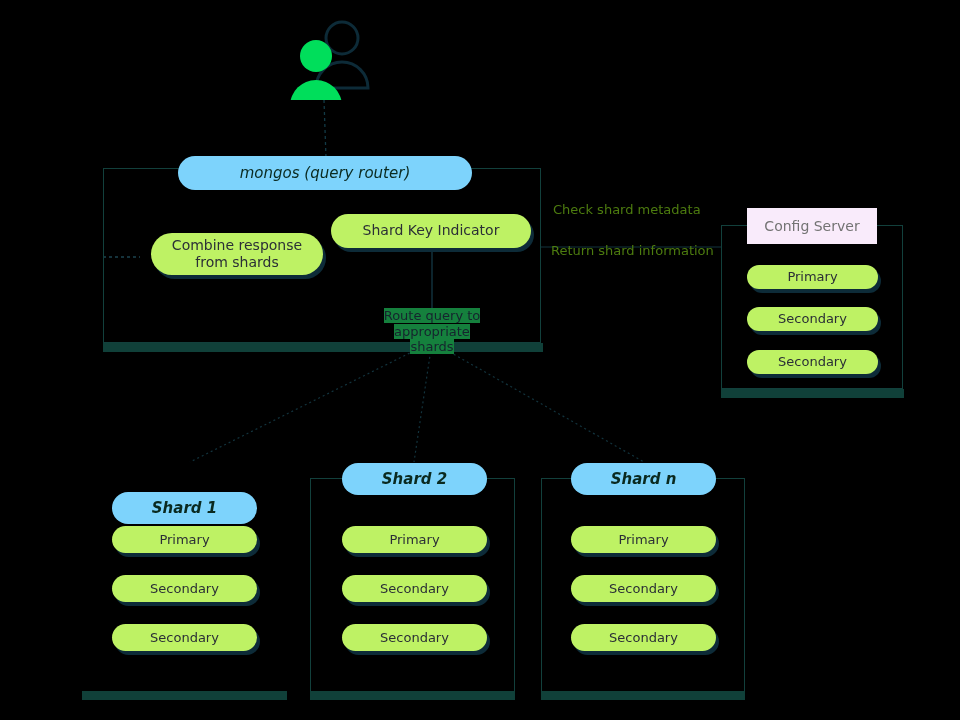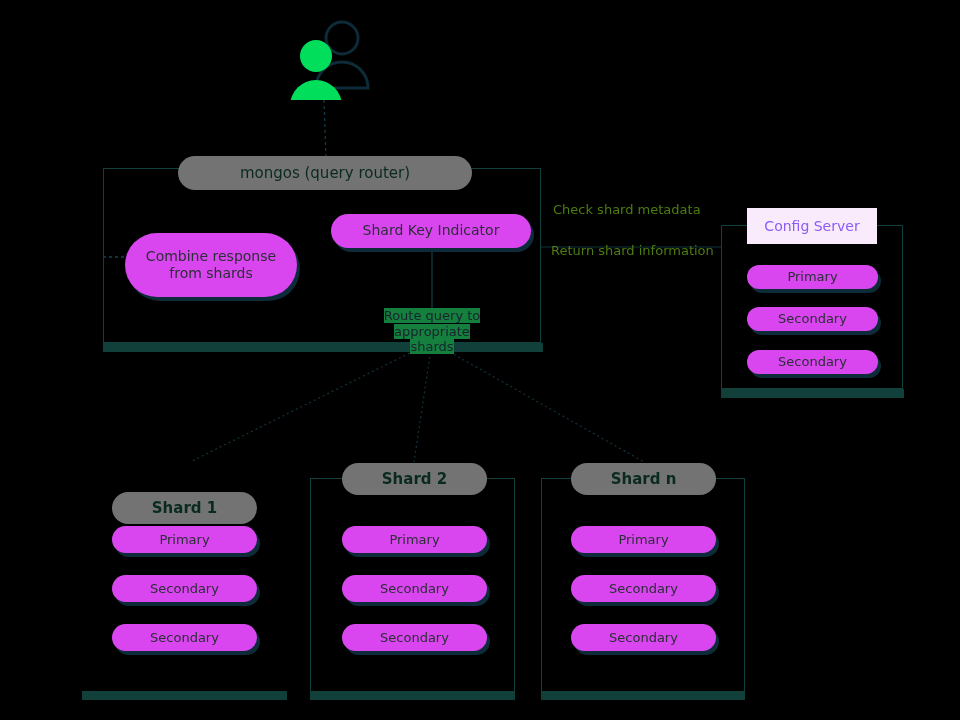"mongos (query router)" .pill-green { background: #737373 -> #7dd3fc; font-style: none -> italic }
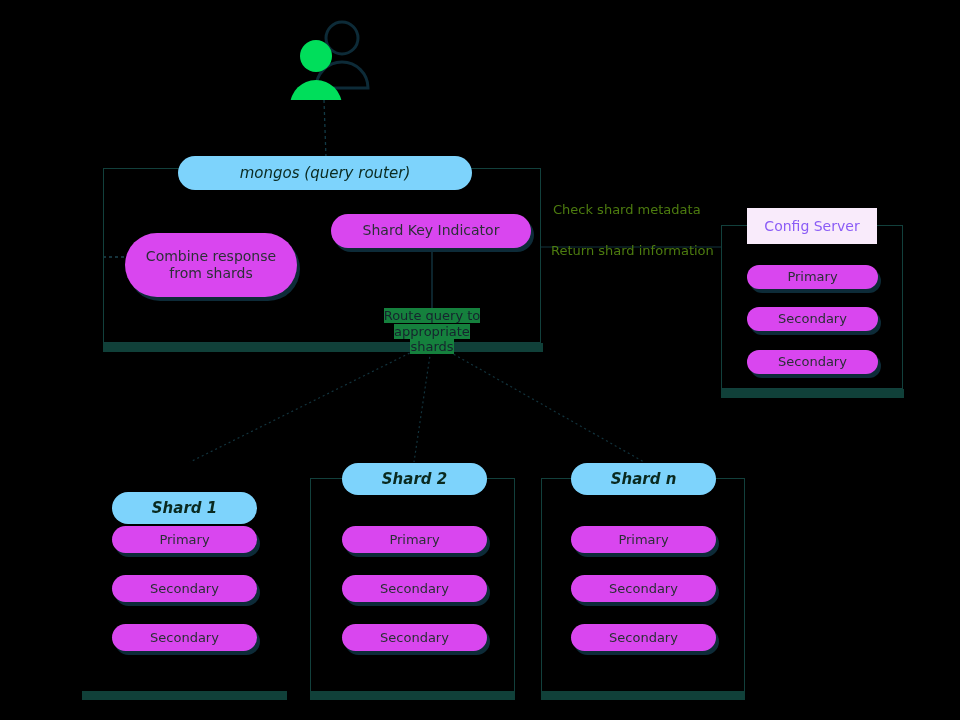"Shard Key Indicator" .pill-white { background: #d946ef -> #bef264 }
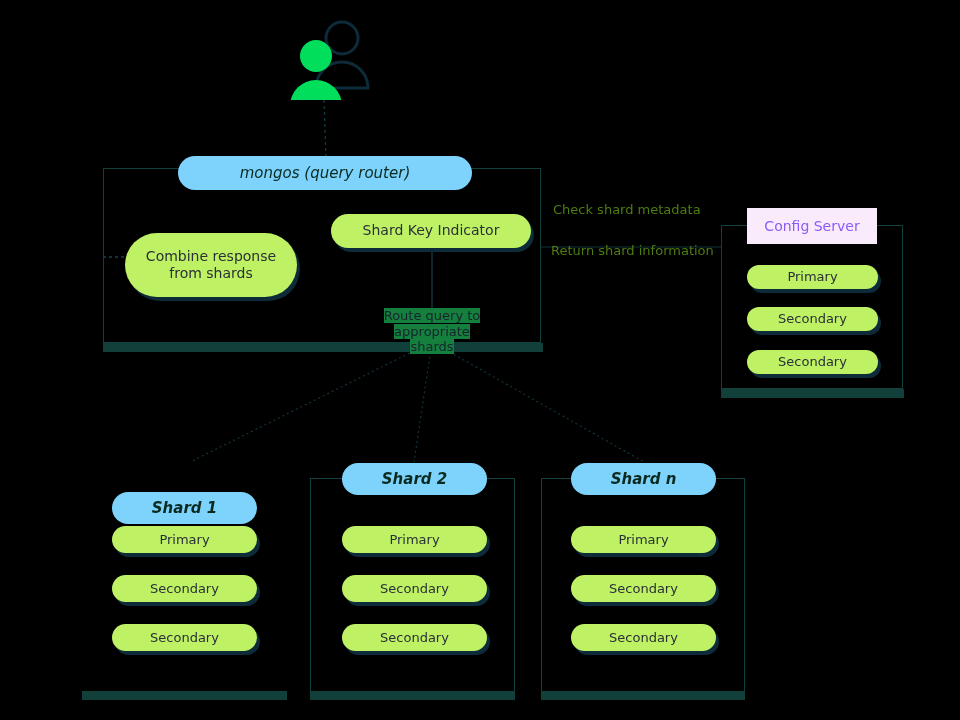"Config Server" #config-header { color: #8b5cf6 -> #737373 }
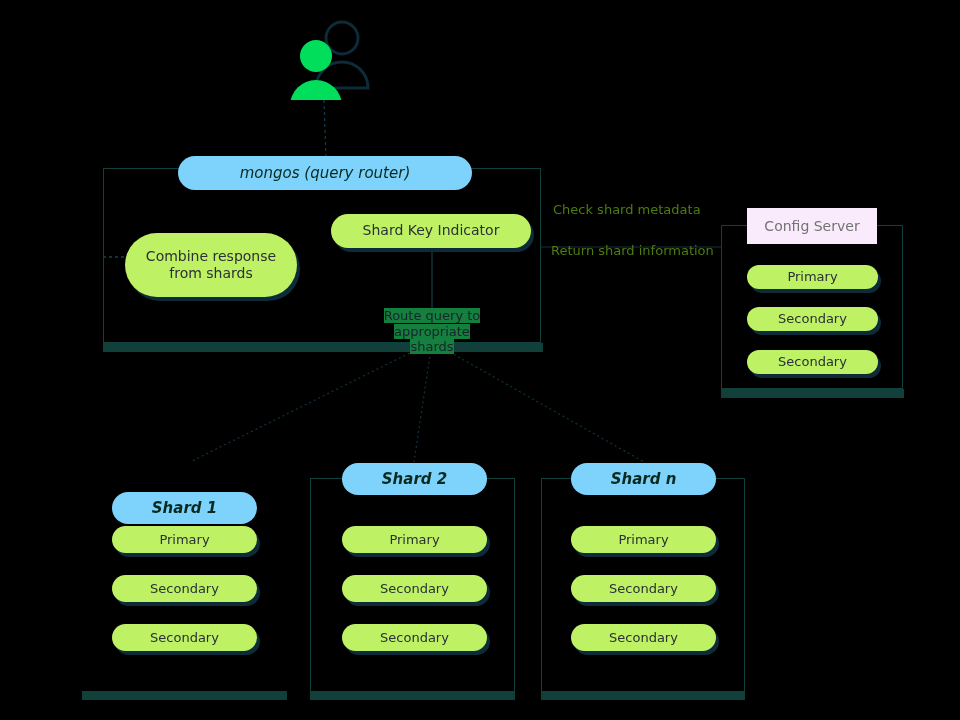"Combine response" #pill-combine { height: 64px -> 42px; left: 125px -> 151px }
